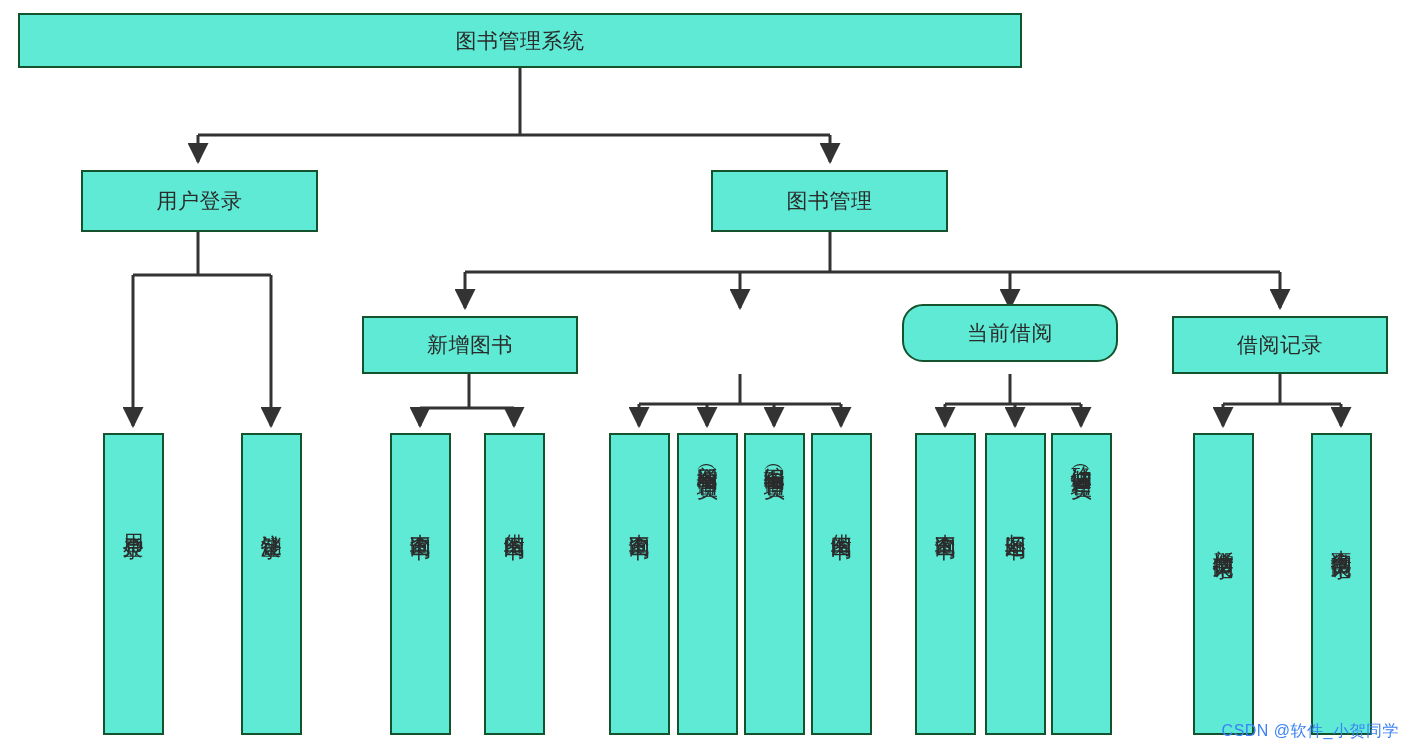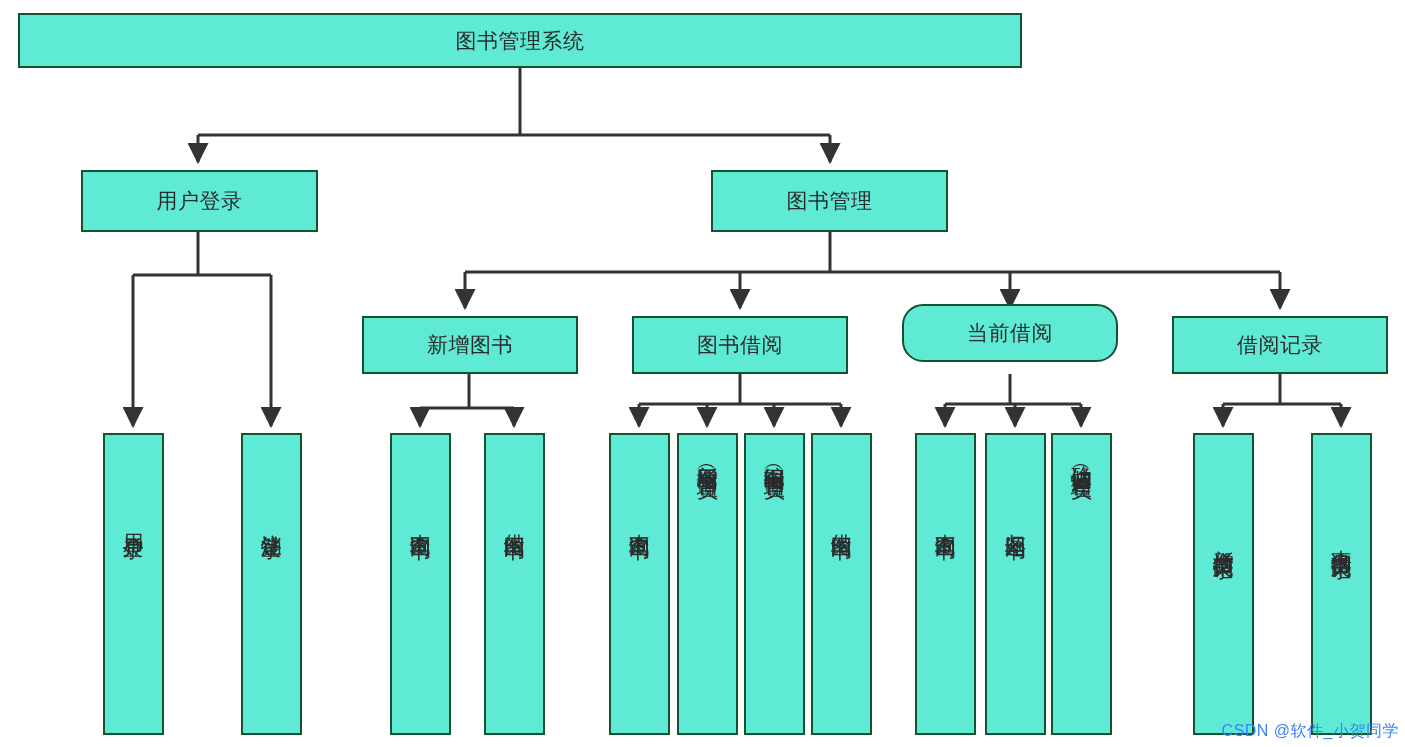"图书借阅" div.node { html: <div> <span>图书借阅</span> </div> -> none }
